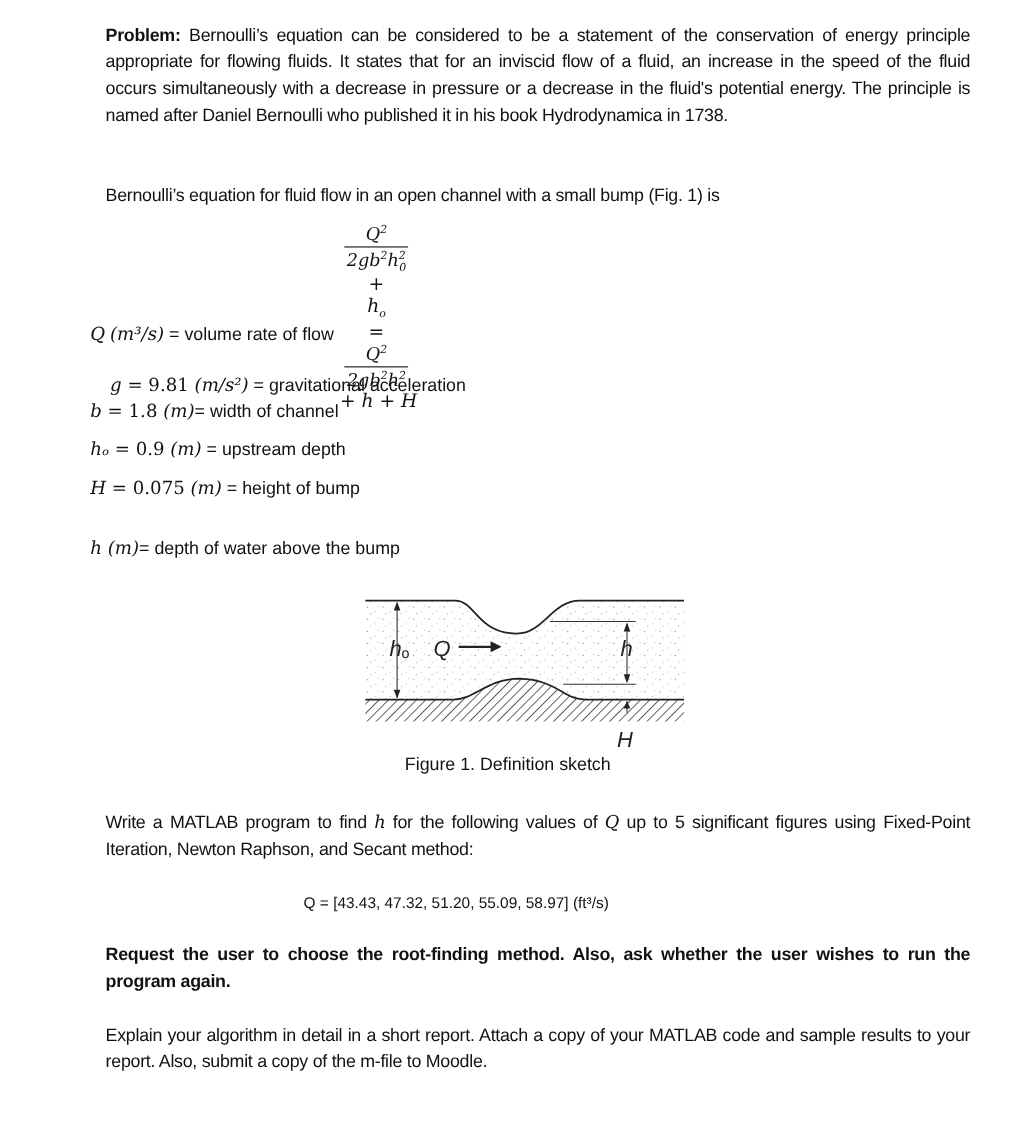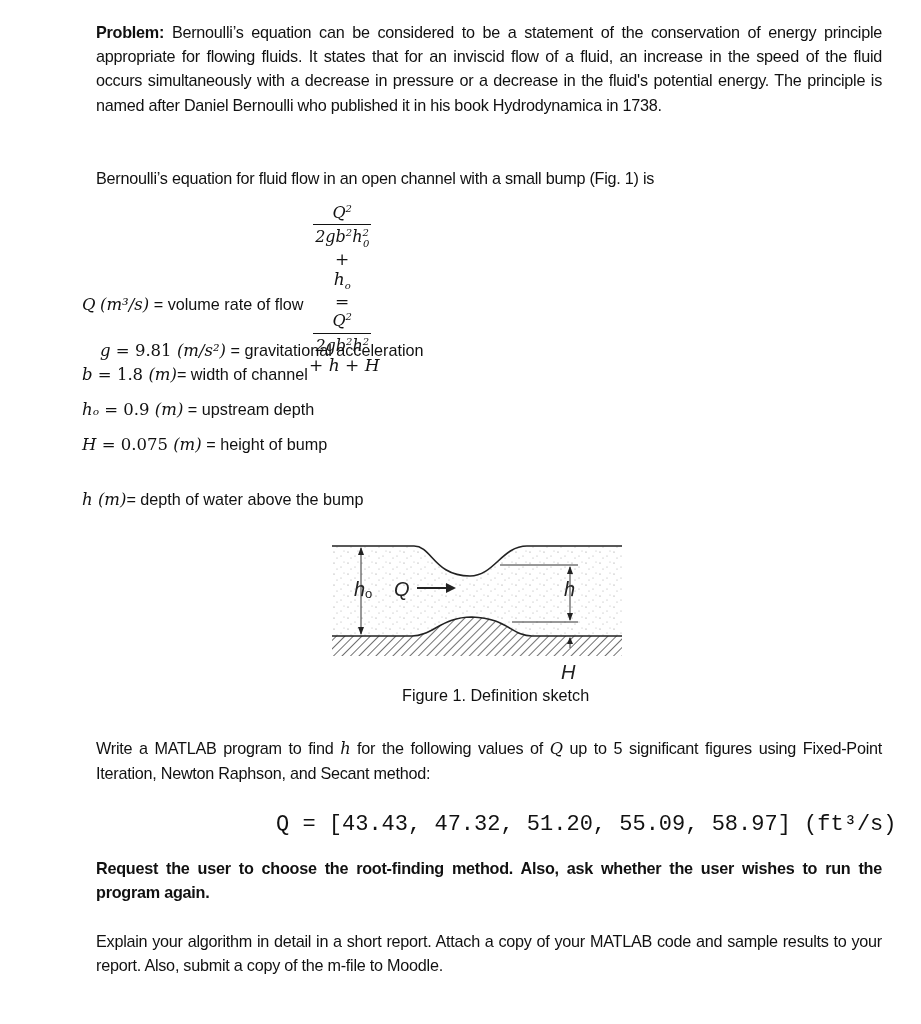"Figure 1. Definition sketch" .caption { margin-left: 34px -> none }
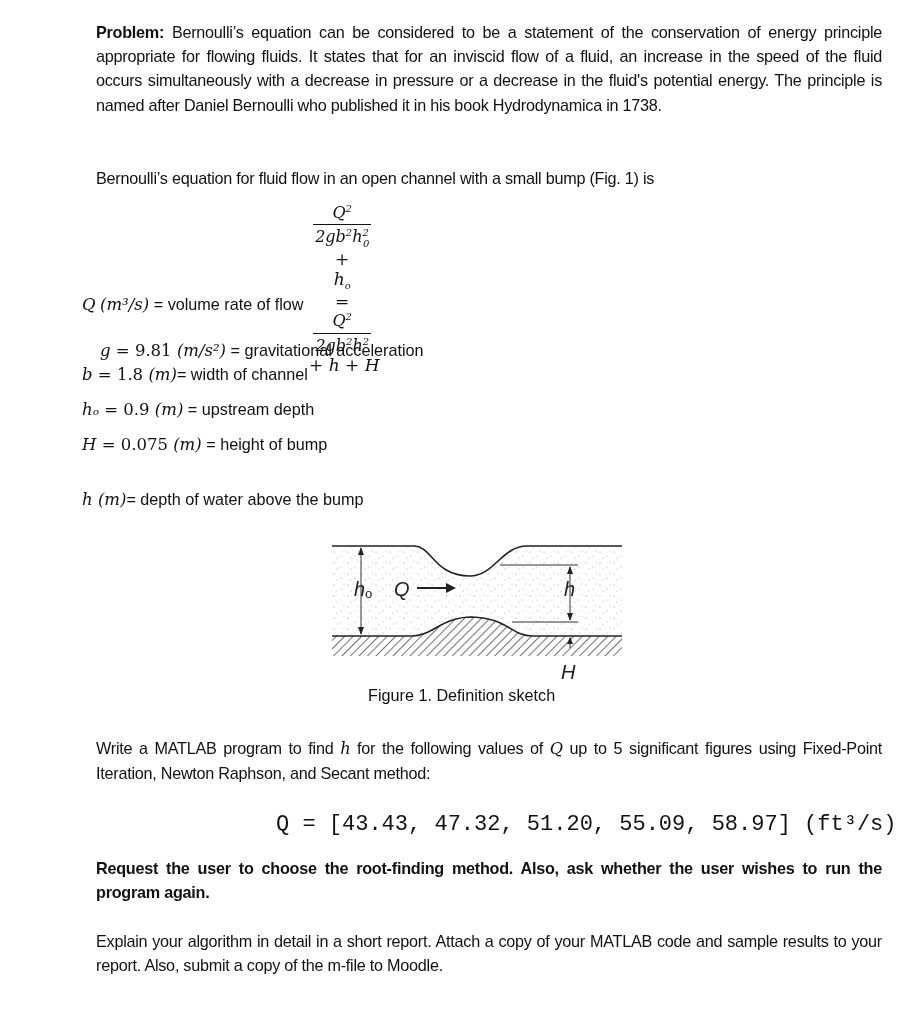"Q = [43.43, 47.32, 51.20," .qeq { font-family: Liberation Mono, monospace -> Liberation Sans, sans-serif; font-size: 22px -> 14px }
